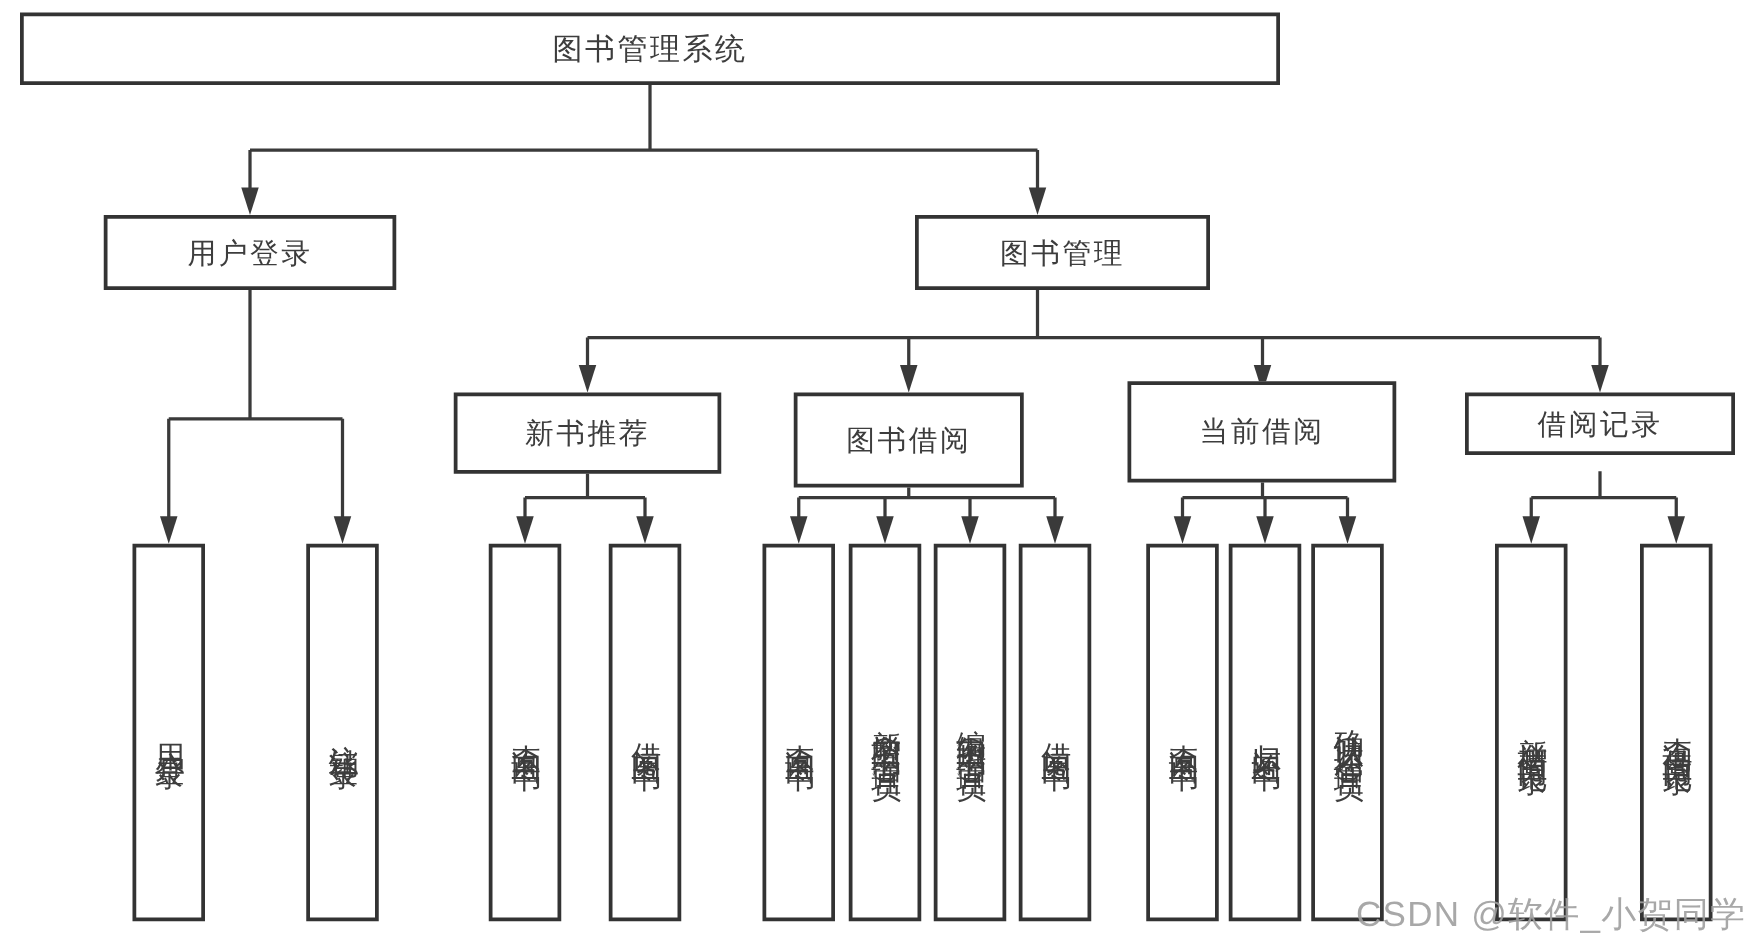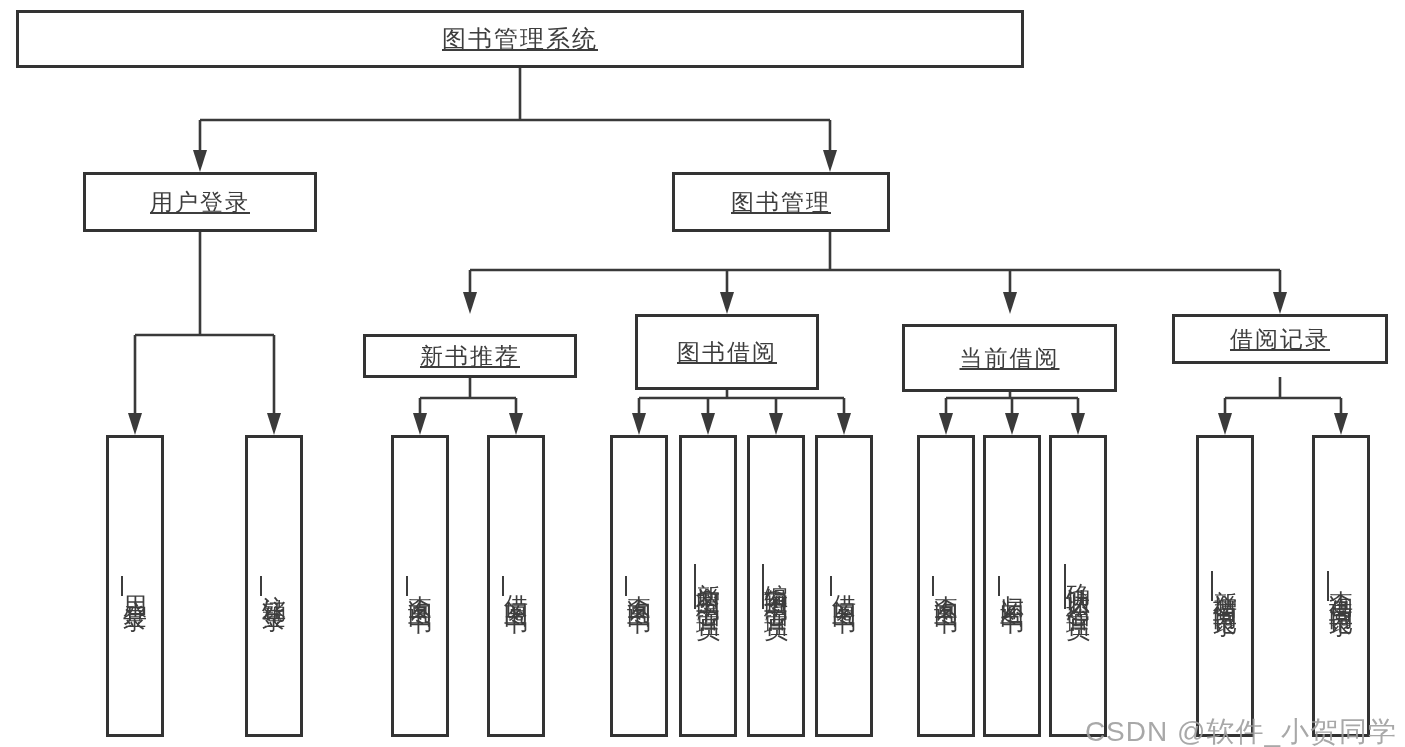"图书管理系统" .node { text-decoration: underline -> none }
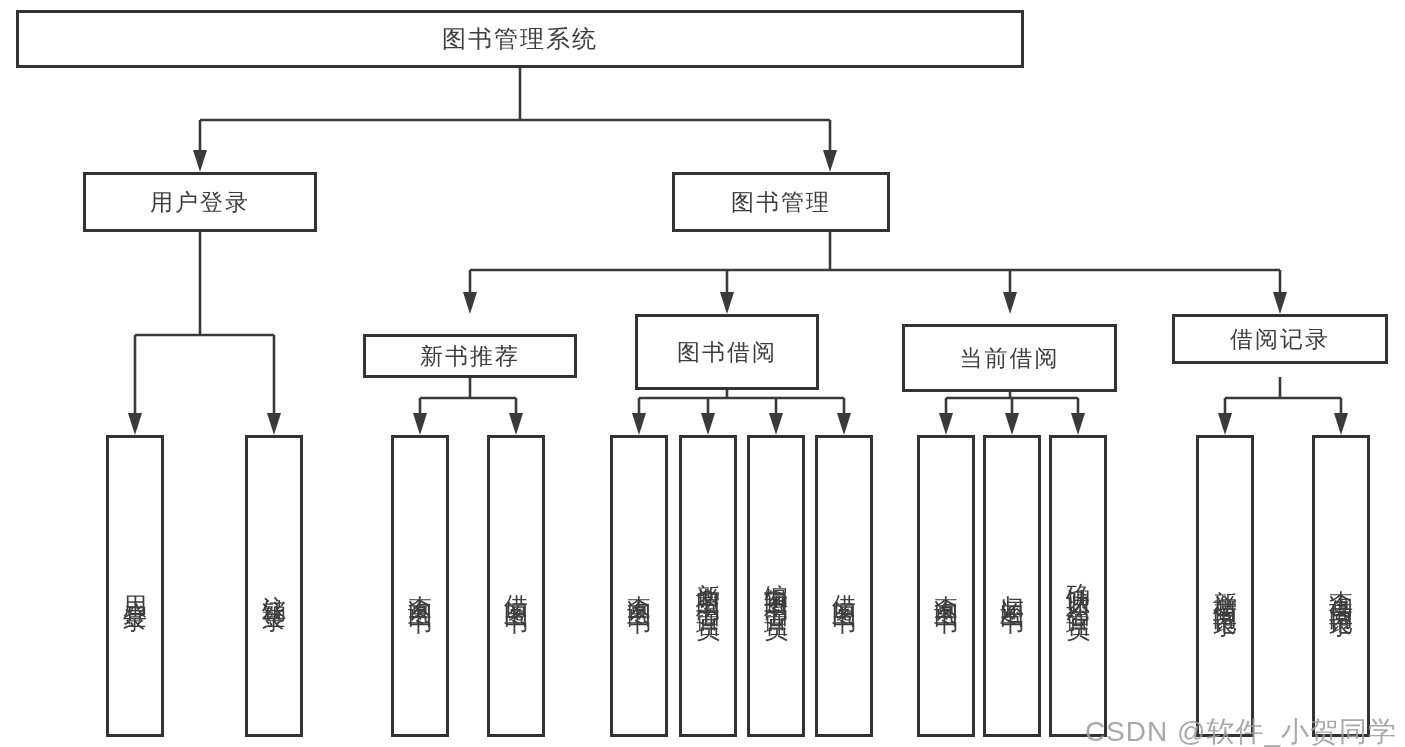"图书管理" div.node { left: 672px -> 732px; width: 218px -> 236px }
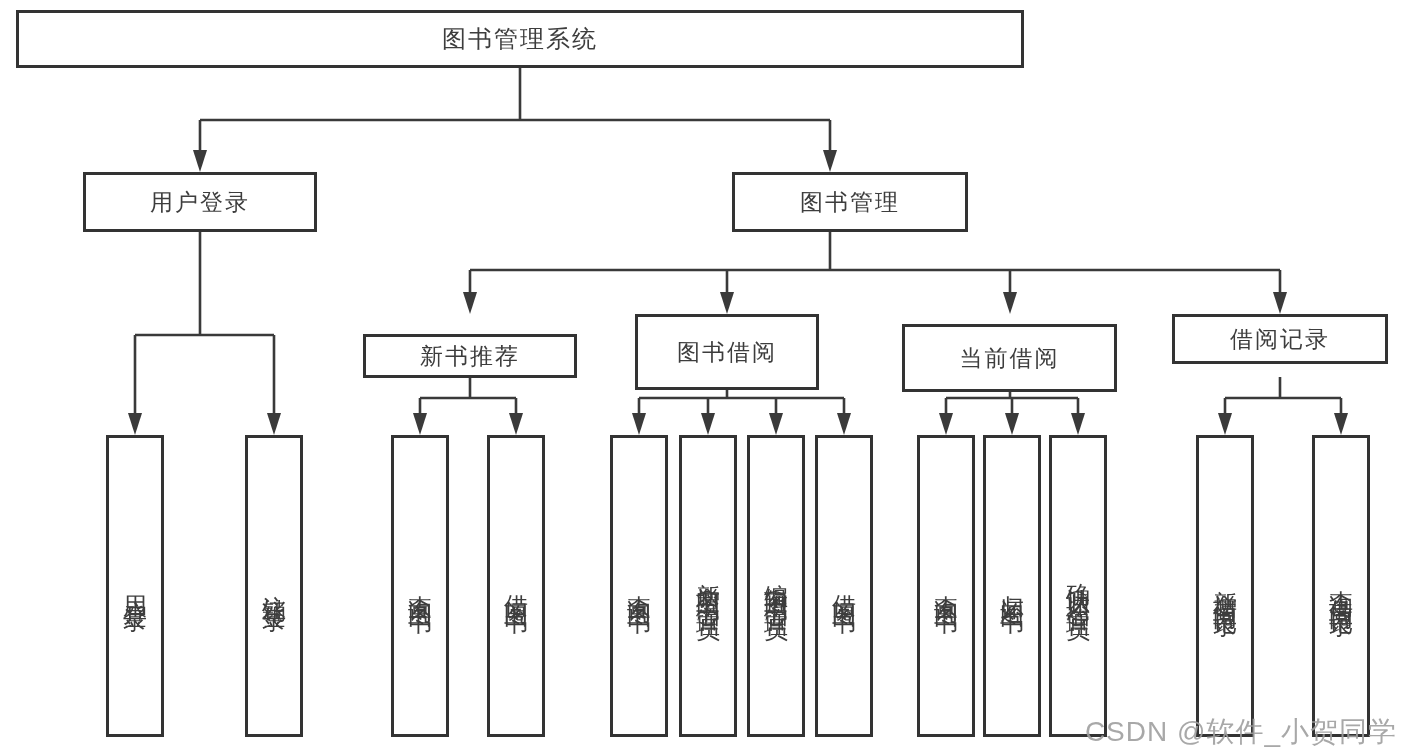"新书推荐" div.node { height: 44px -> 65px; margin-top: 20px -> none }
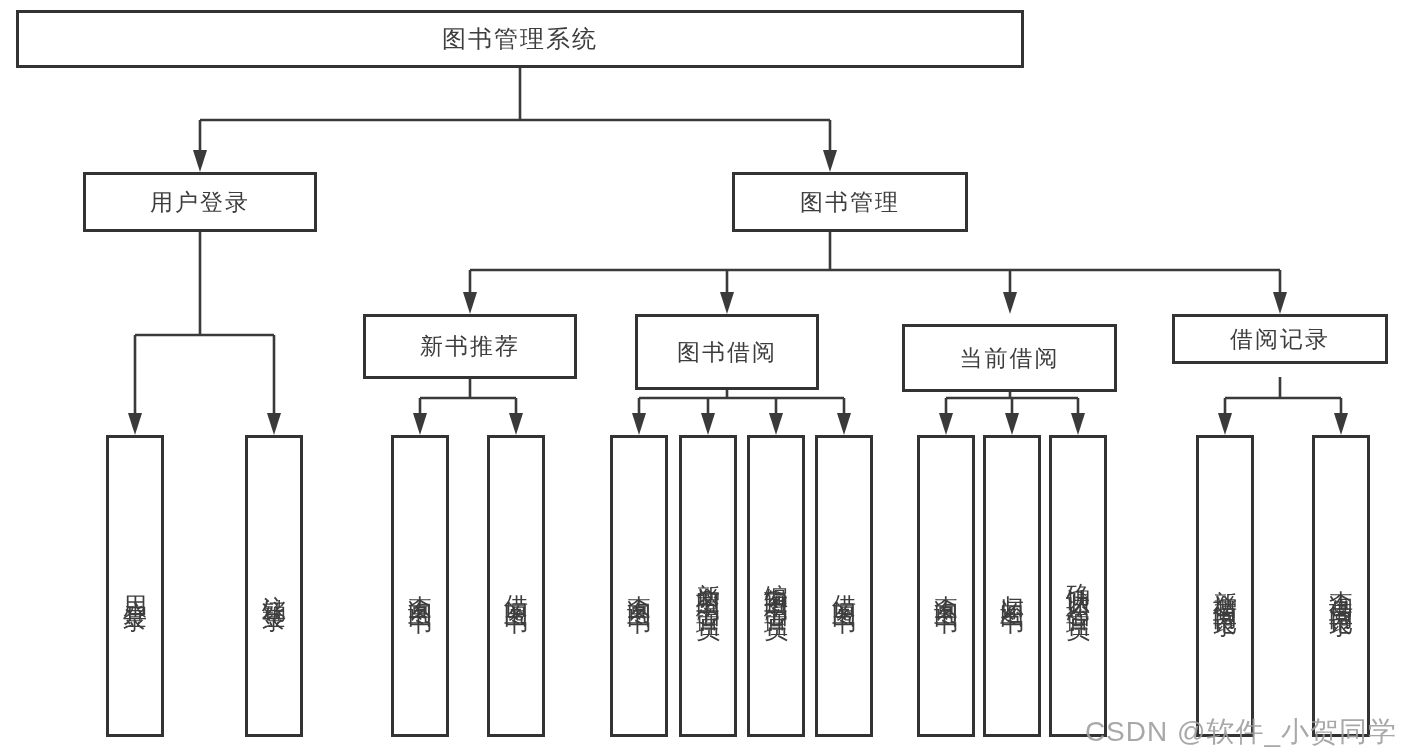"当前借阅" div.node { height: 68px -> 81px; top: 324px -> 305px }
